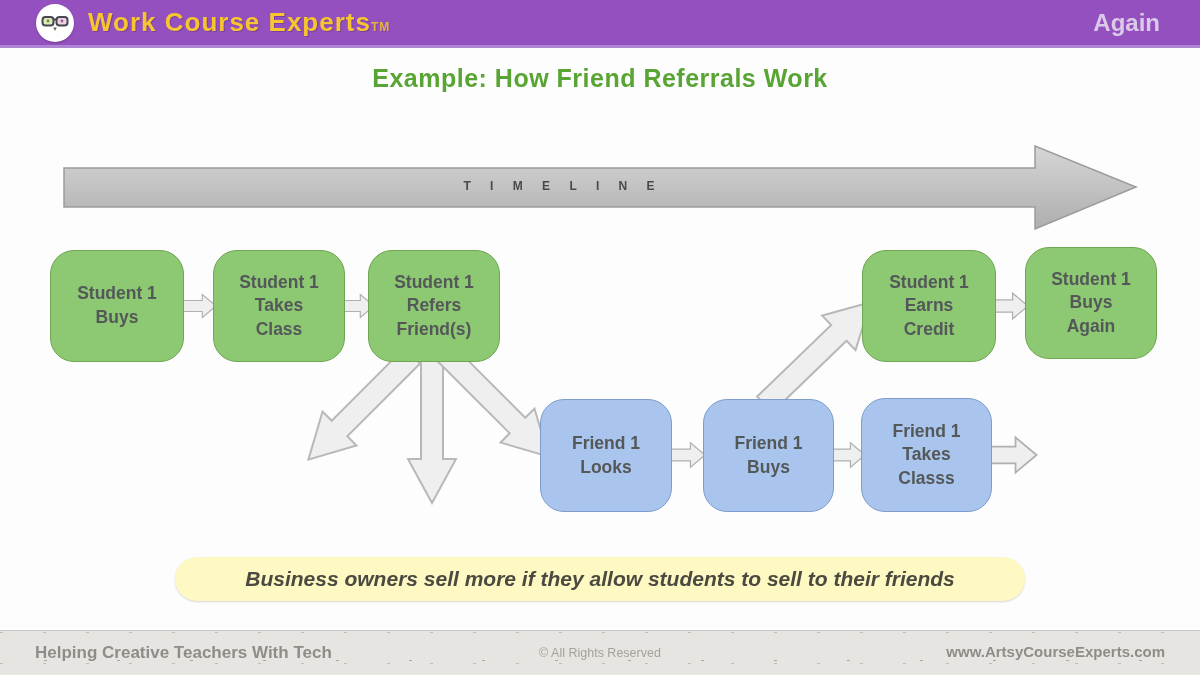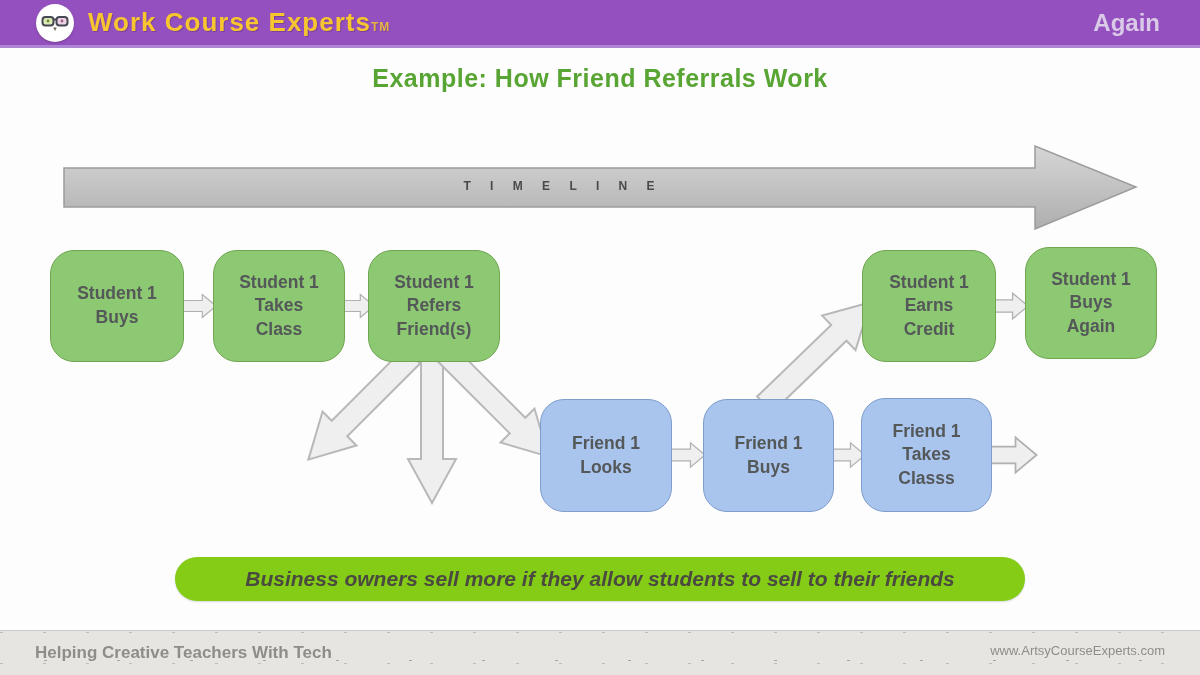"Business owners sell more if" .banner { background: #84cc16 -> #fef9c3 }
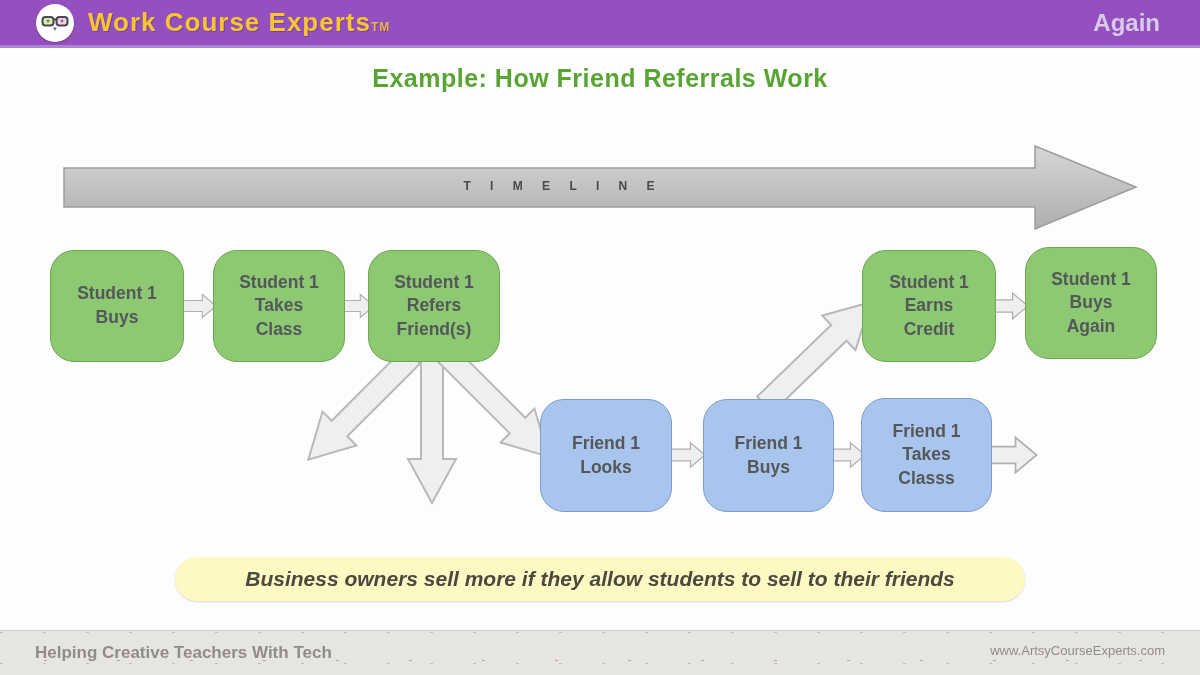"© All Rights Reserved" div.footer-center { html: none -> <div>© All Rights Reserved</div> }
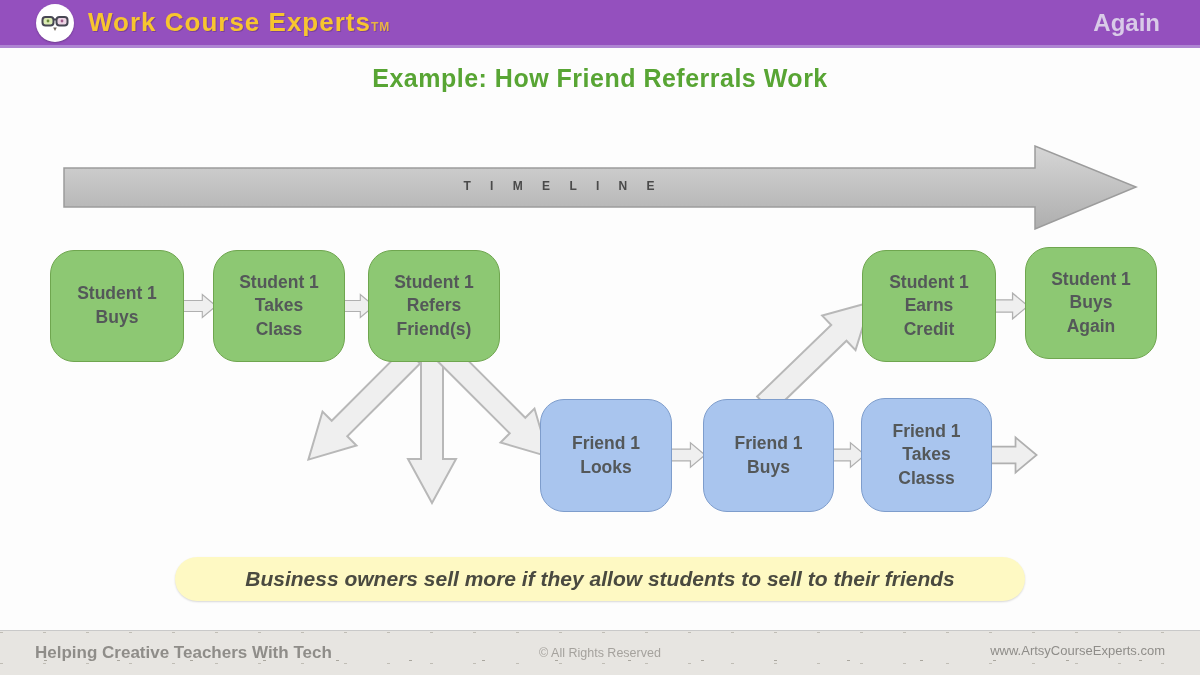"www.ArtsyCourseExperts.com" .footer-right { font-size: 13px -> 15px; font-weight: normal -> bold }
